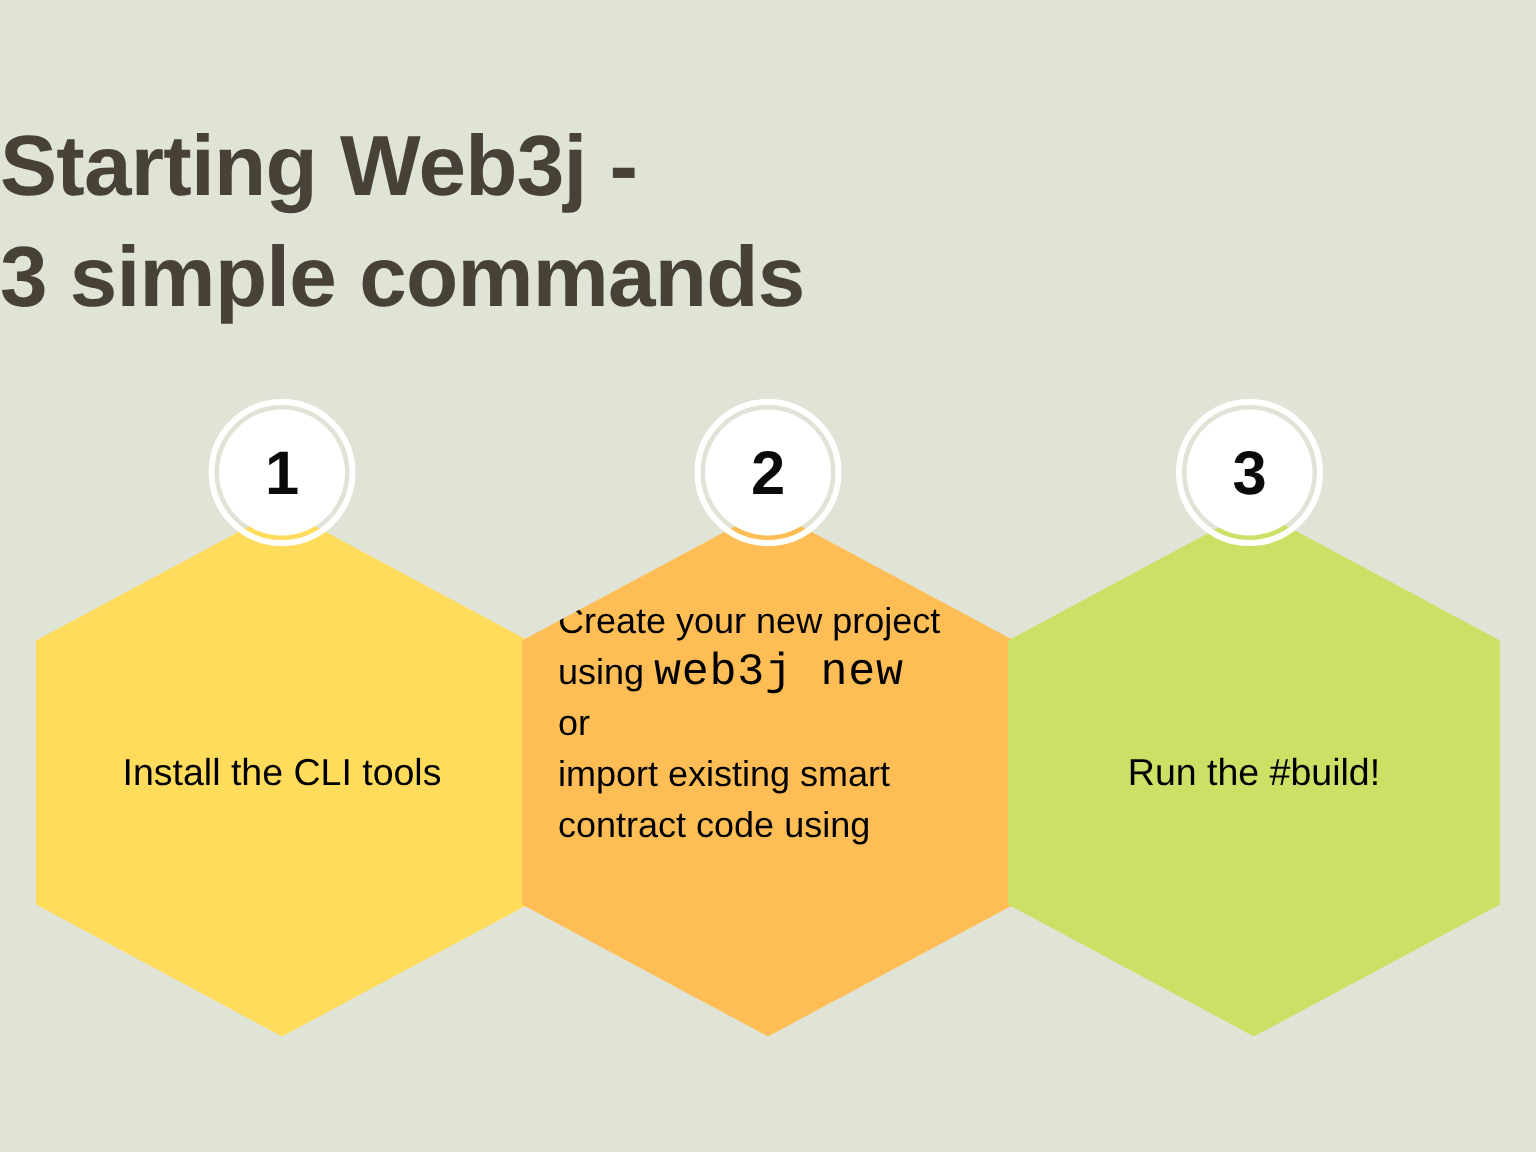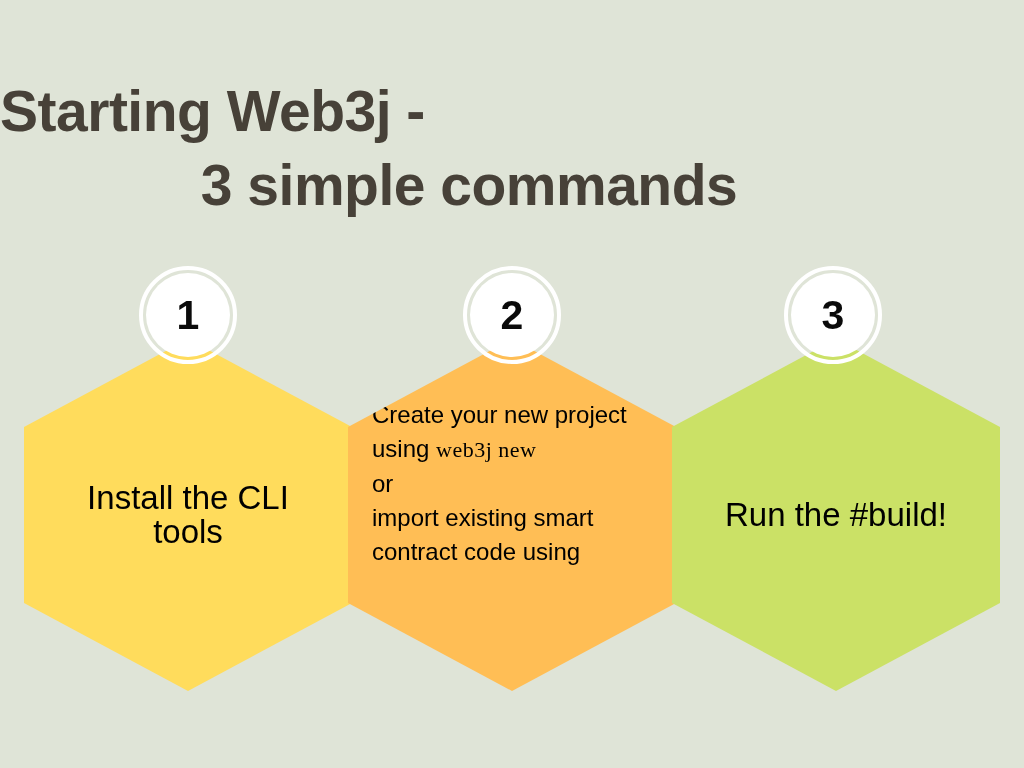"3 simple commands" .title-line-2 { text-align: center -> left }
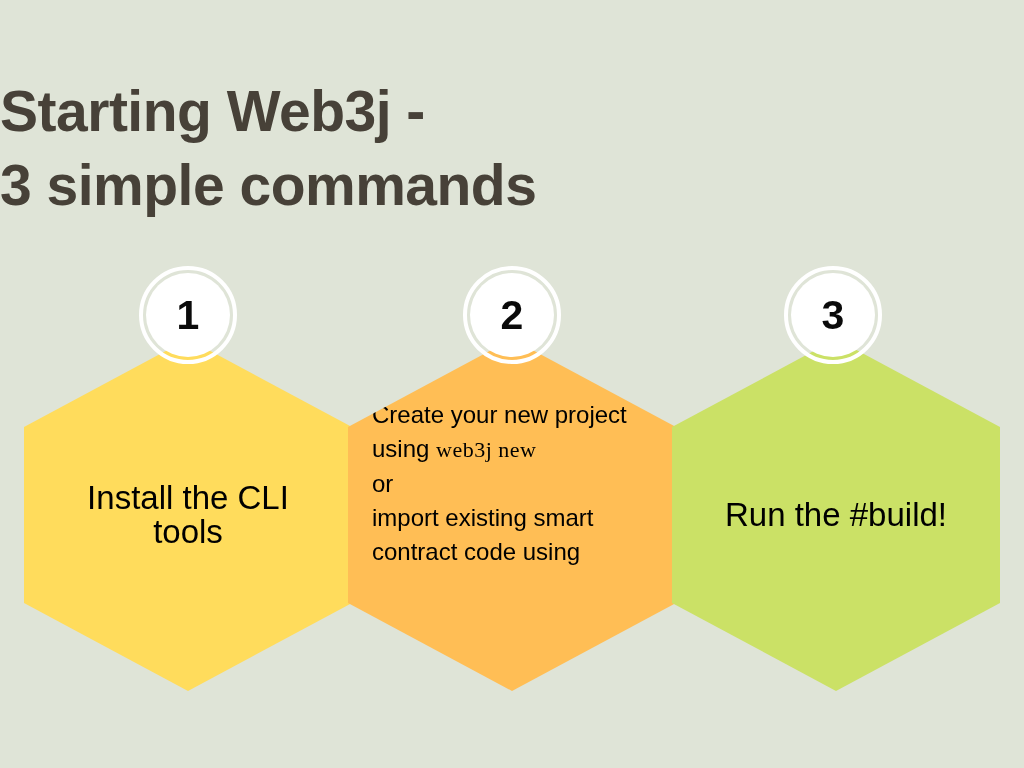"web3j new" code.cmd { font-family: Liberation Serif, serif -> Liberation Mono, monospace; font-size: 22px -> 30px }
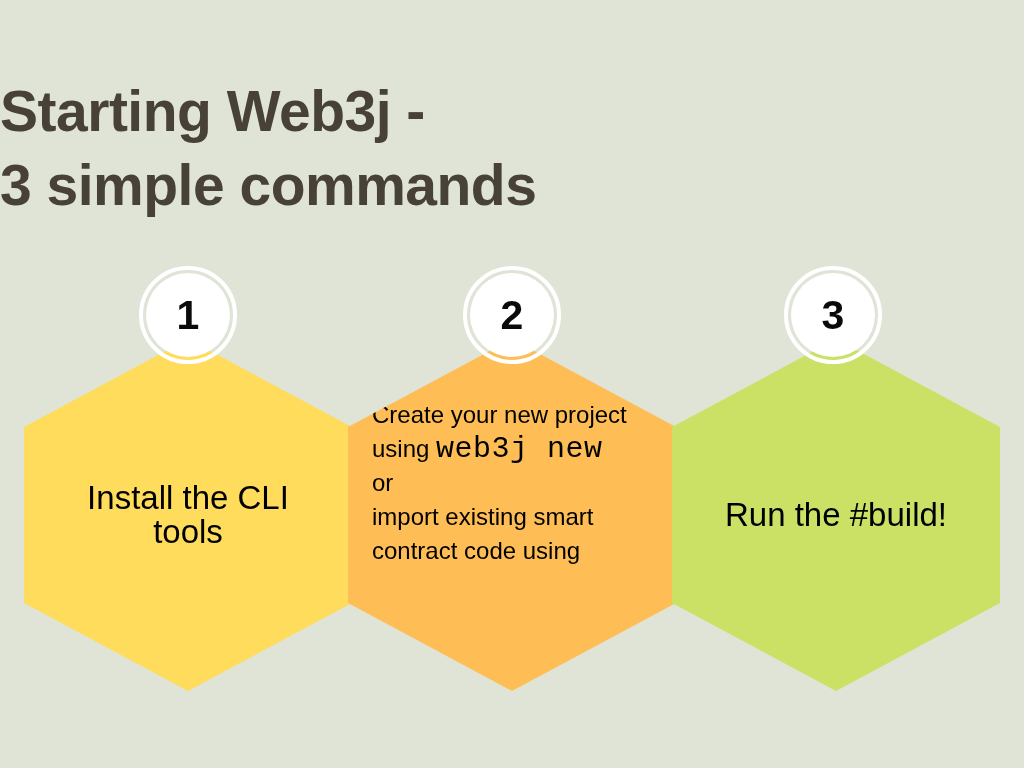"Install the CLI tools" .hex-text { font-size: 33px -> 25px }
